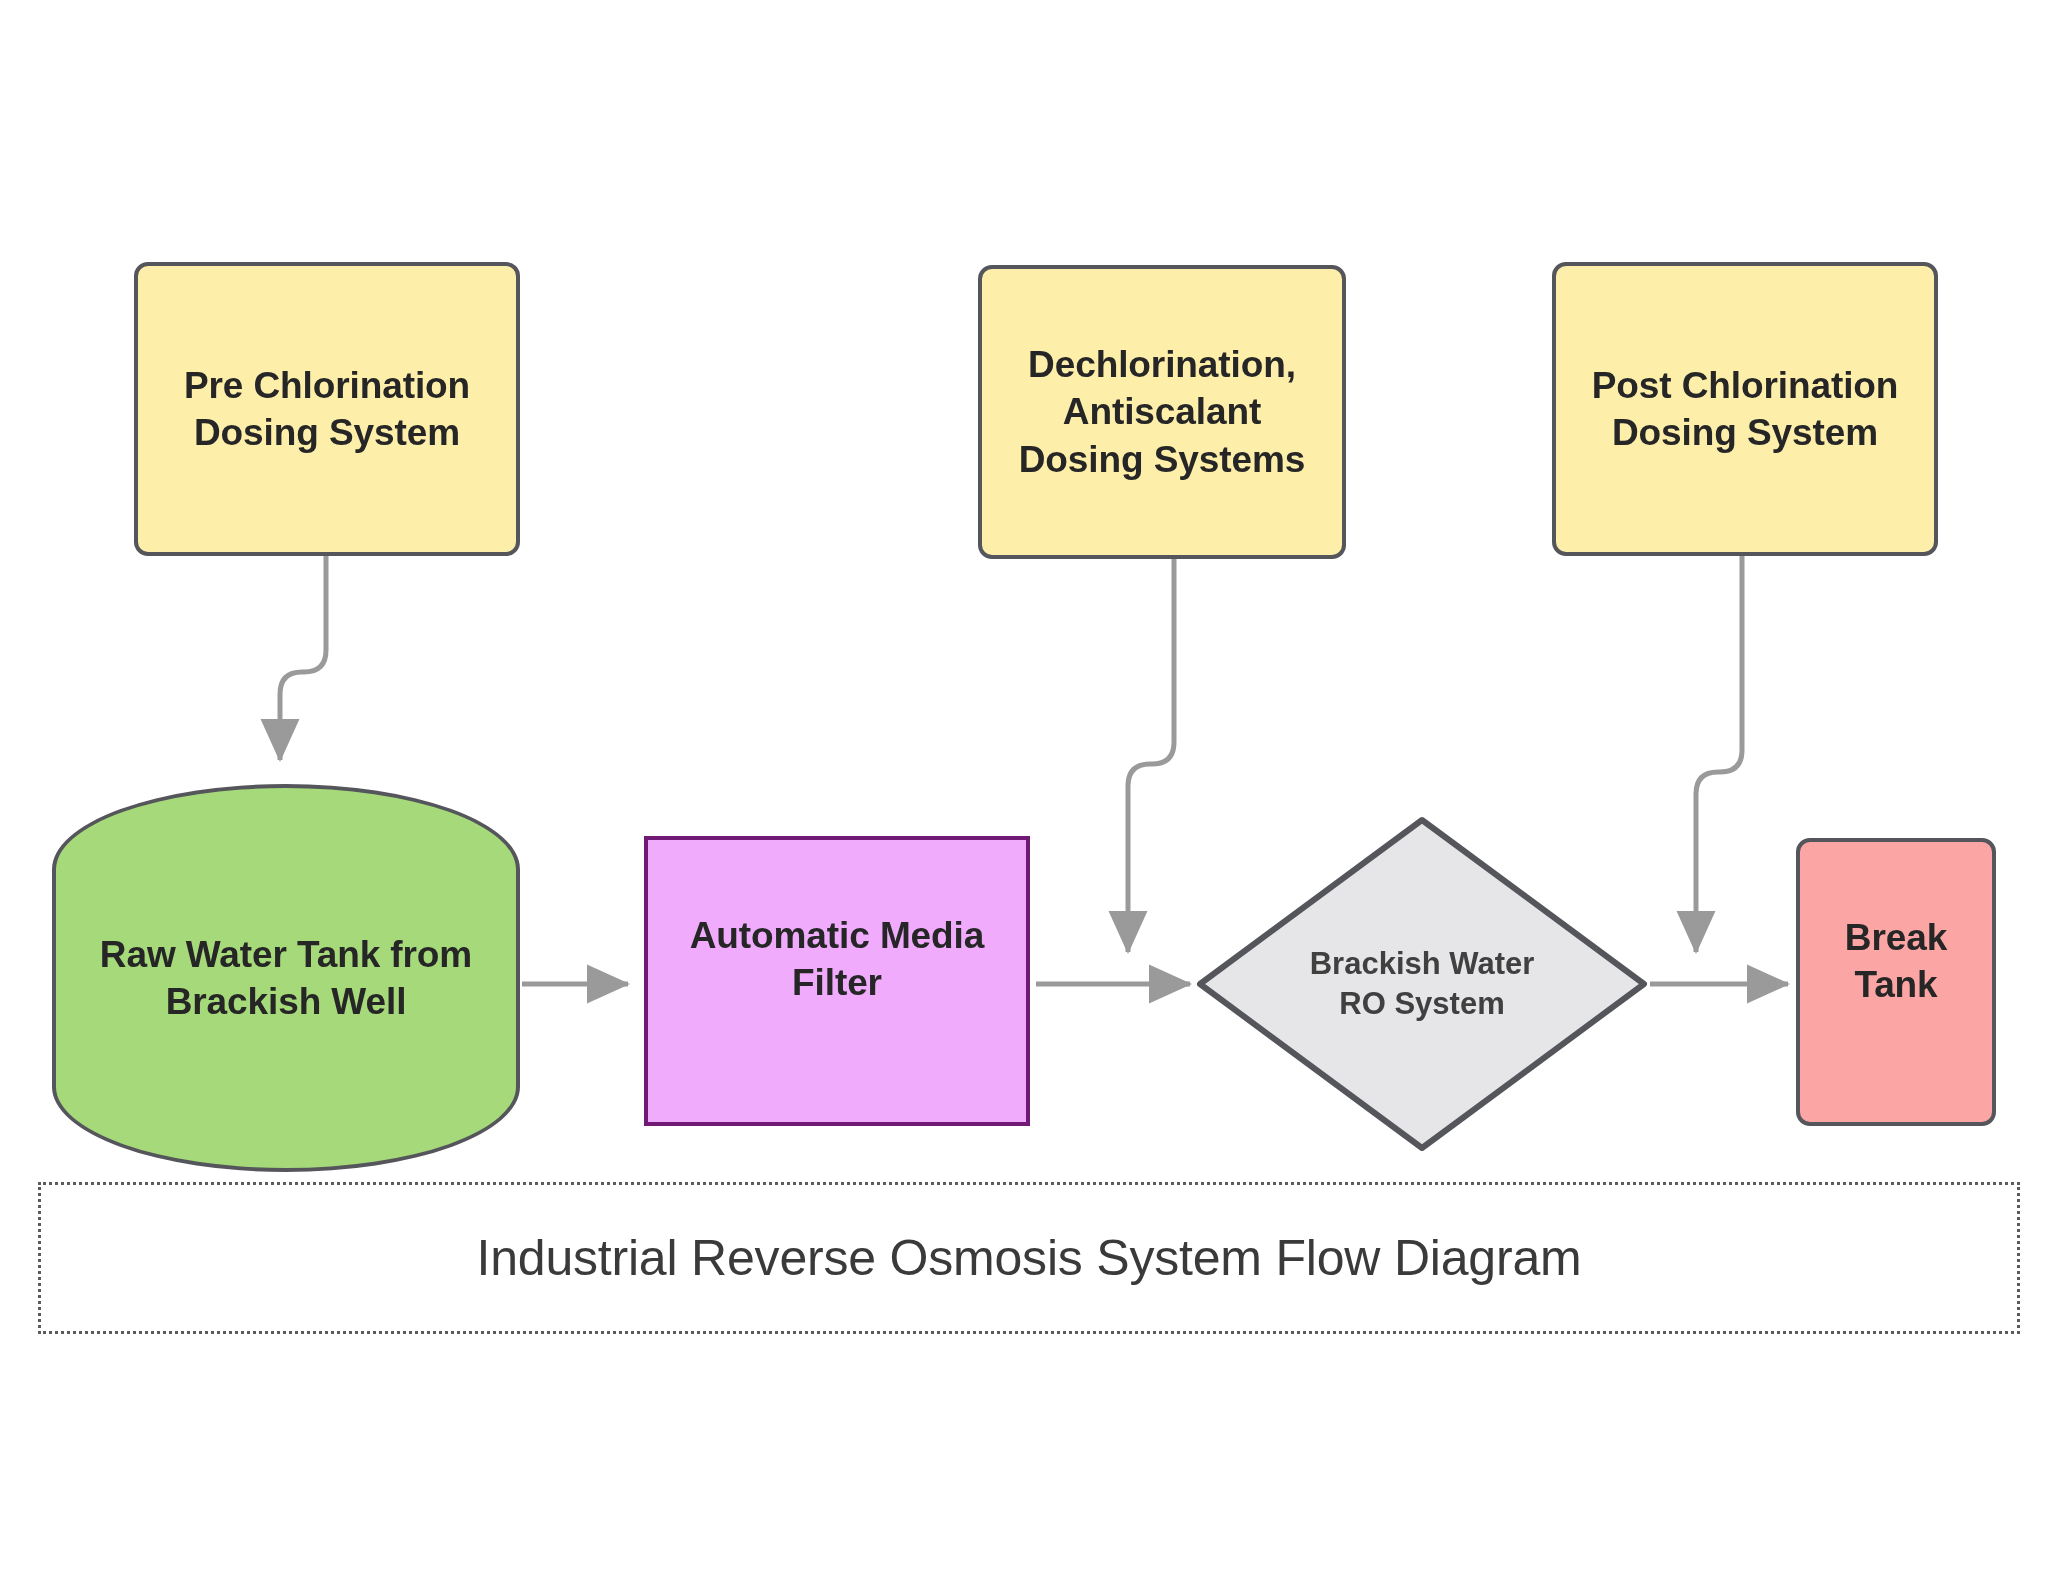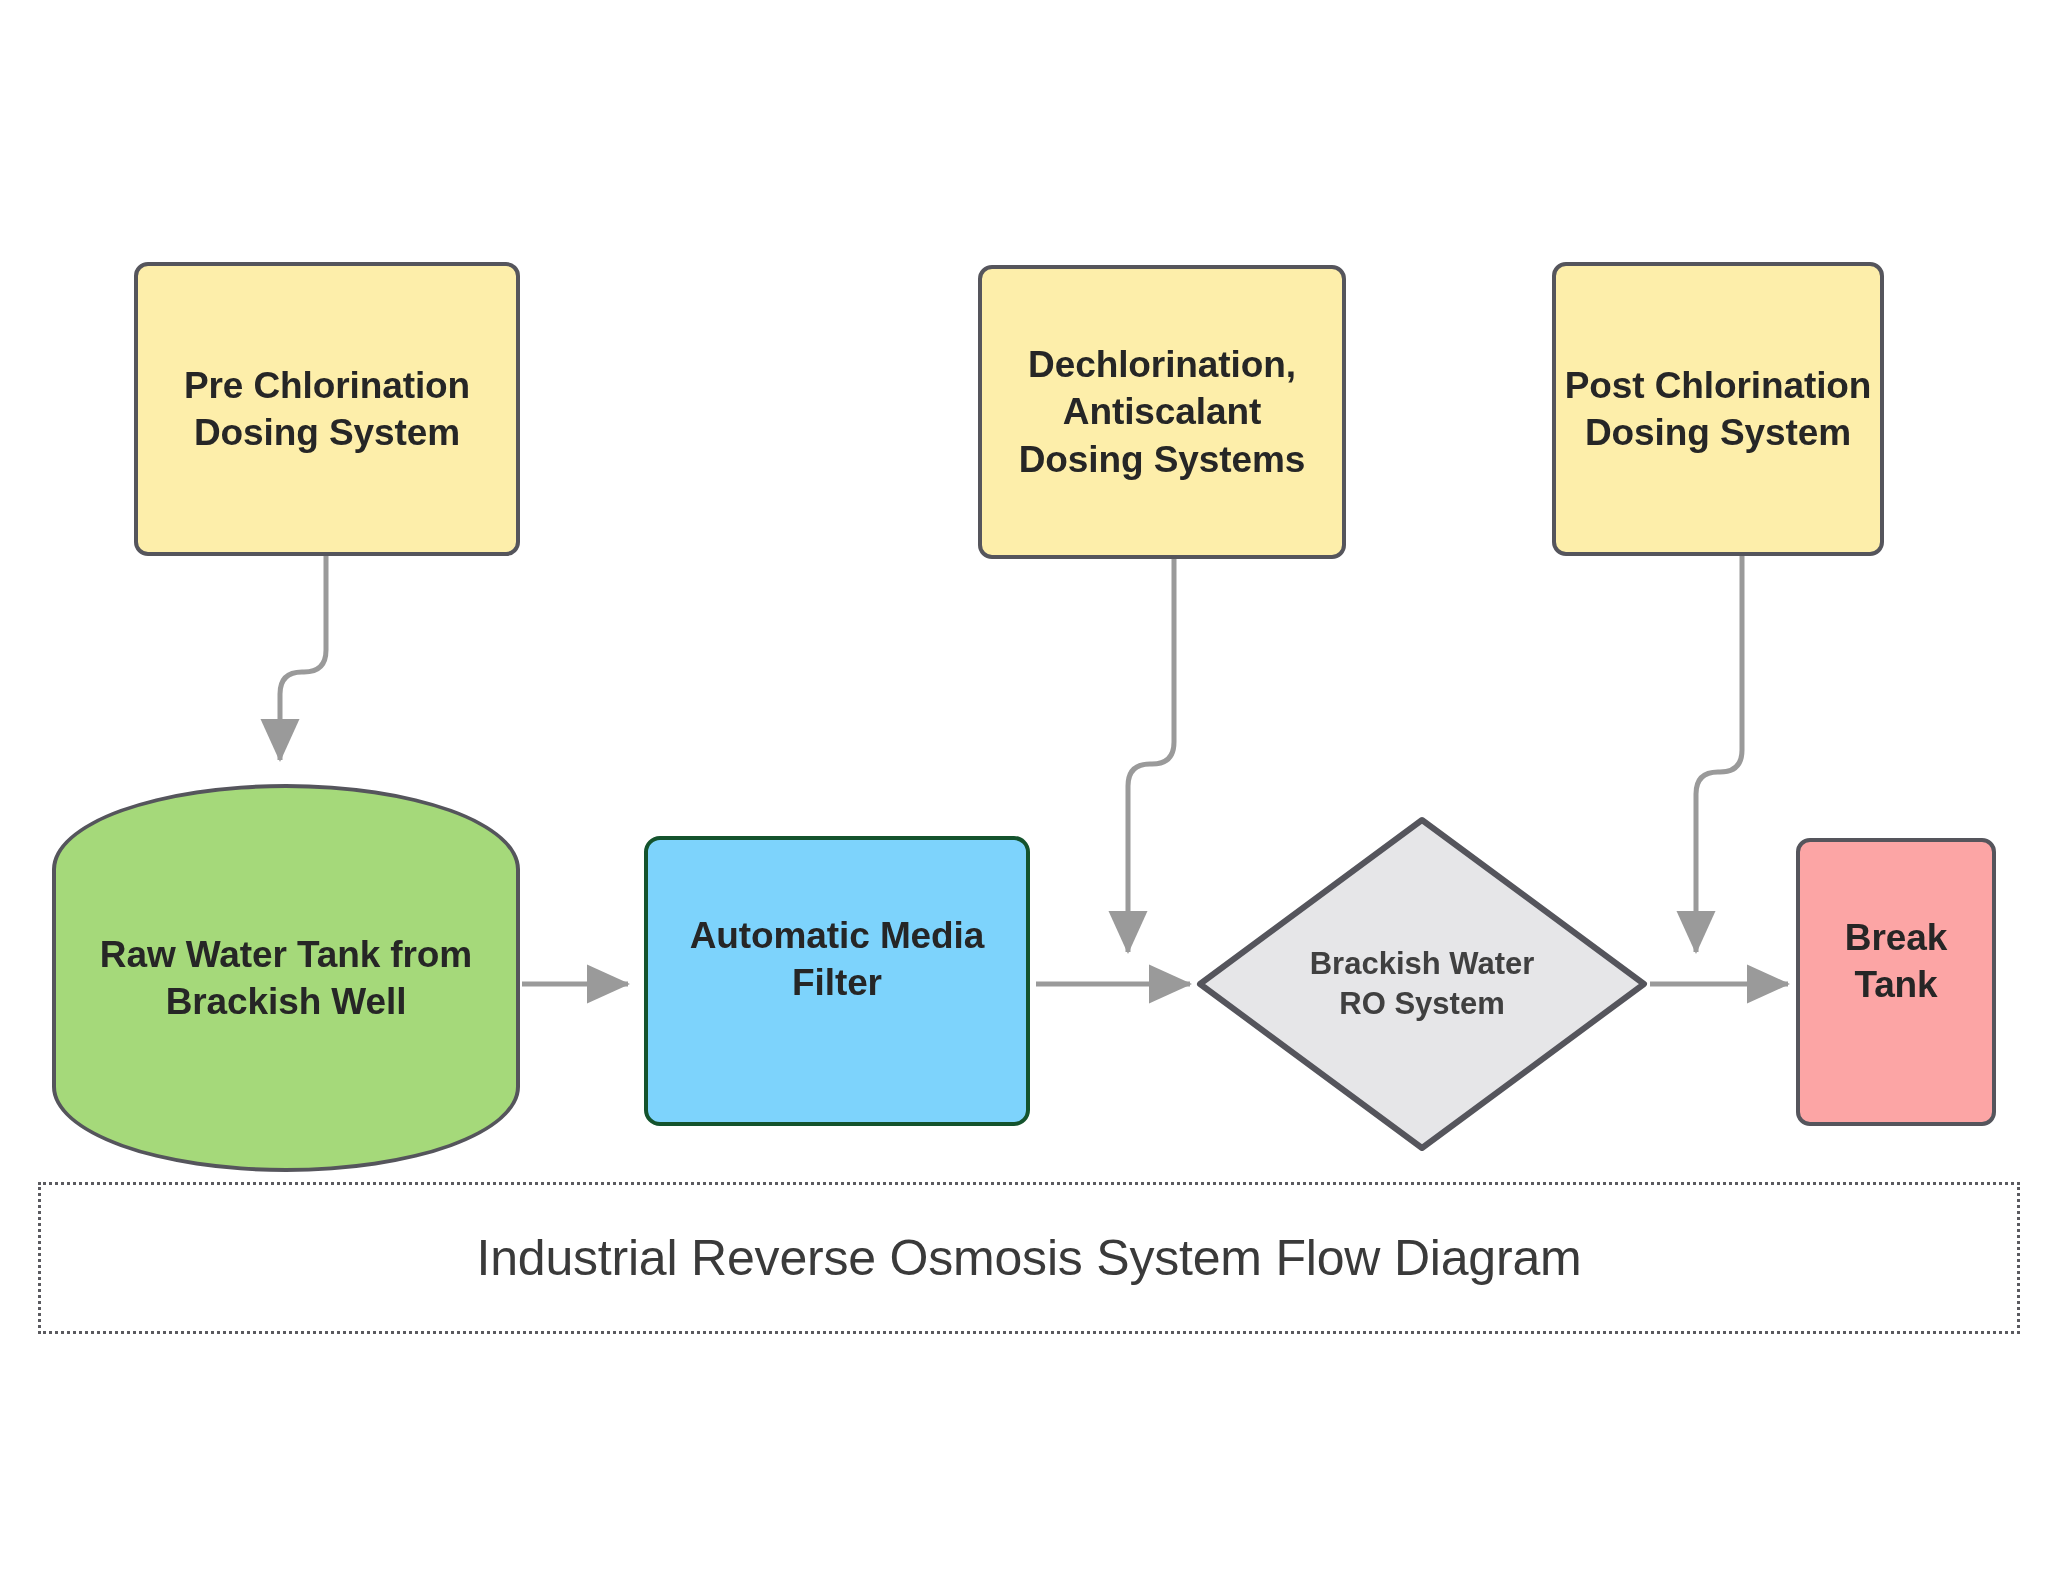"Post Chlorination" div.node { width: 332px -> 386px }
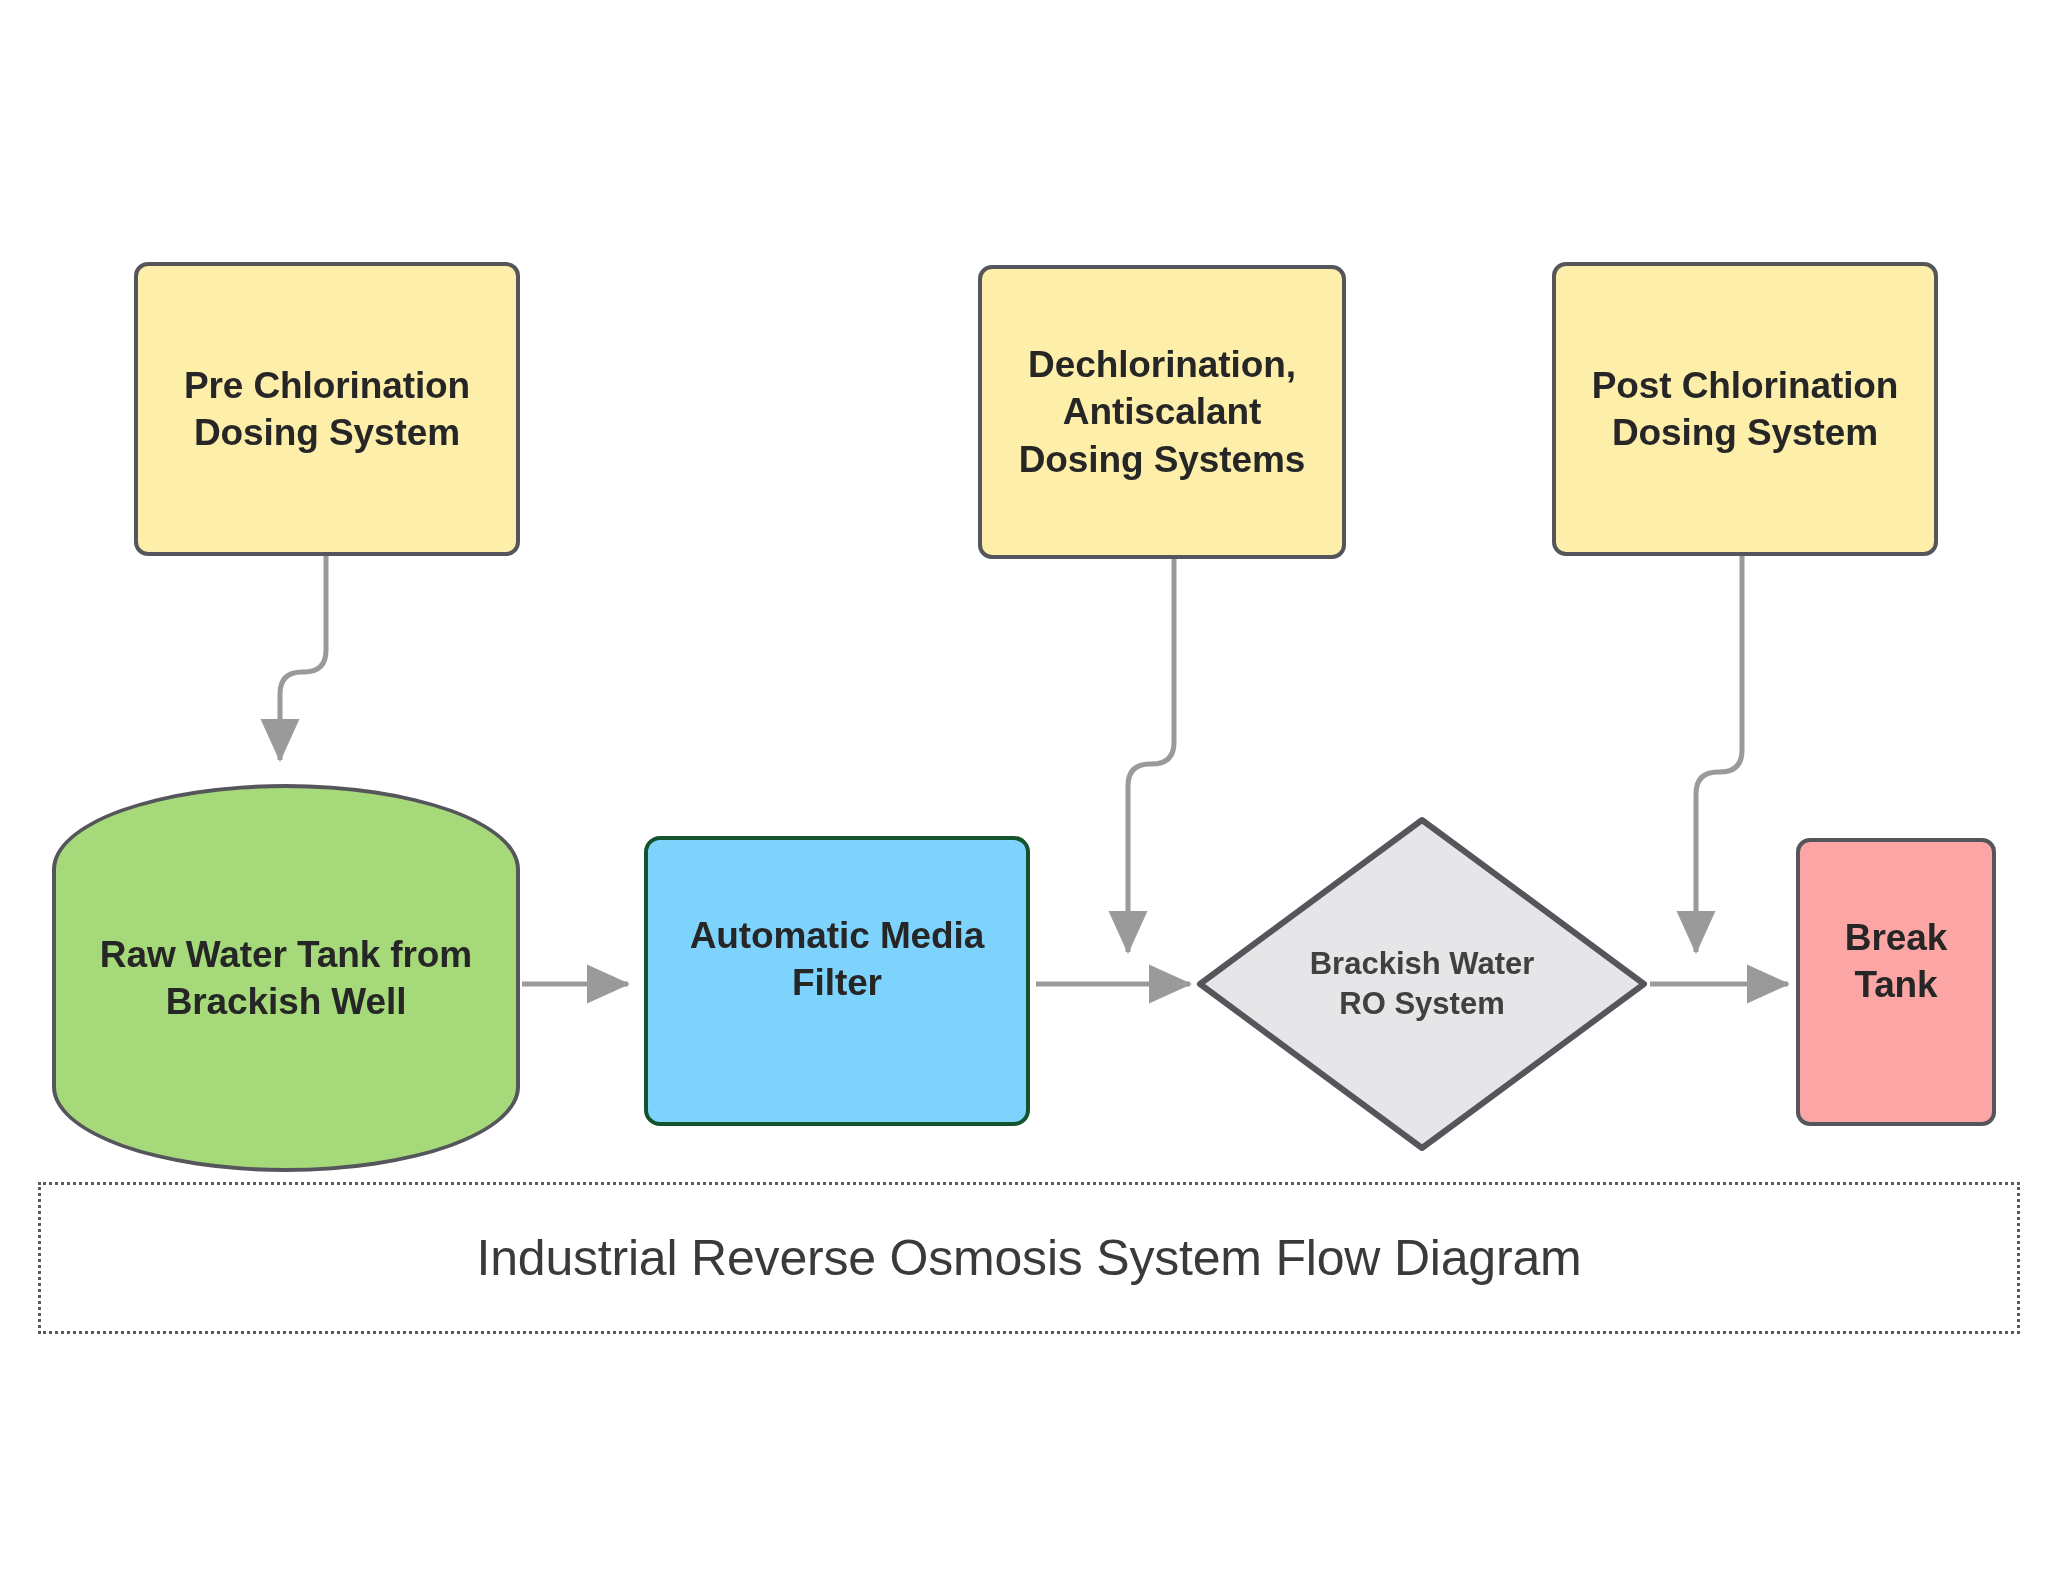"Automatic Media" .box-orange { background: #7dd3fc -> #f0abfc; border: 4px solid #14532d -> 4px solid #701a75; border-radius: 16px -> 0 }
